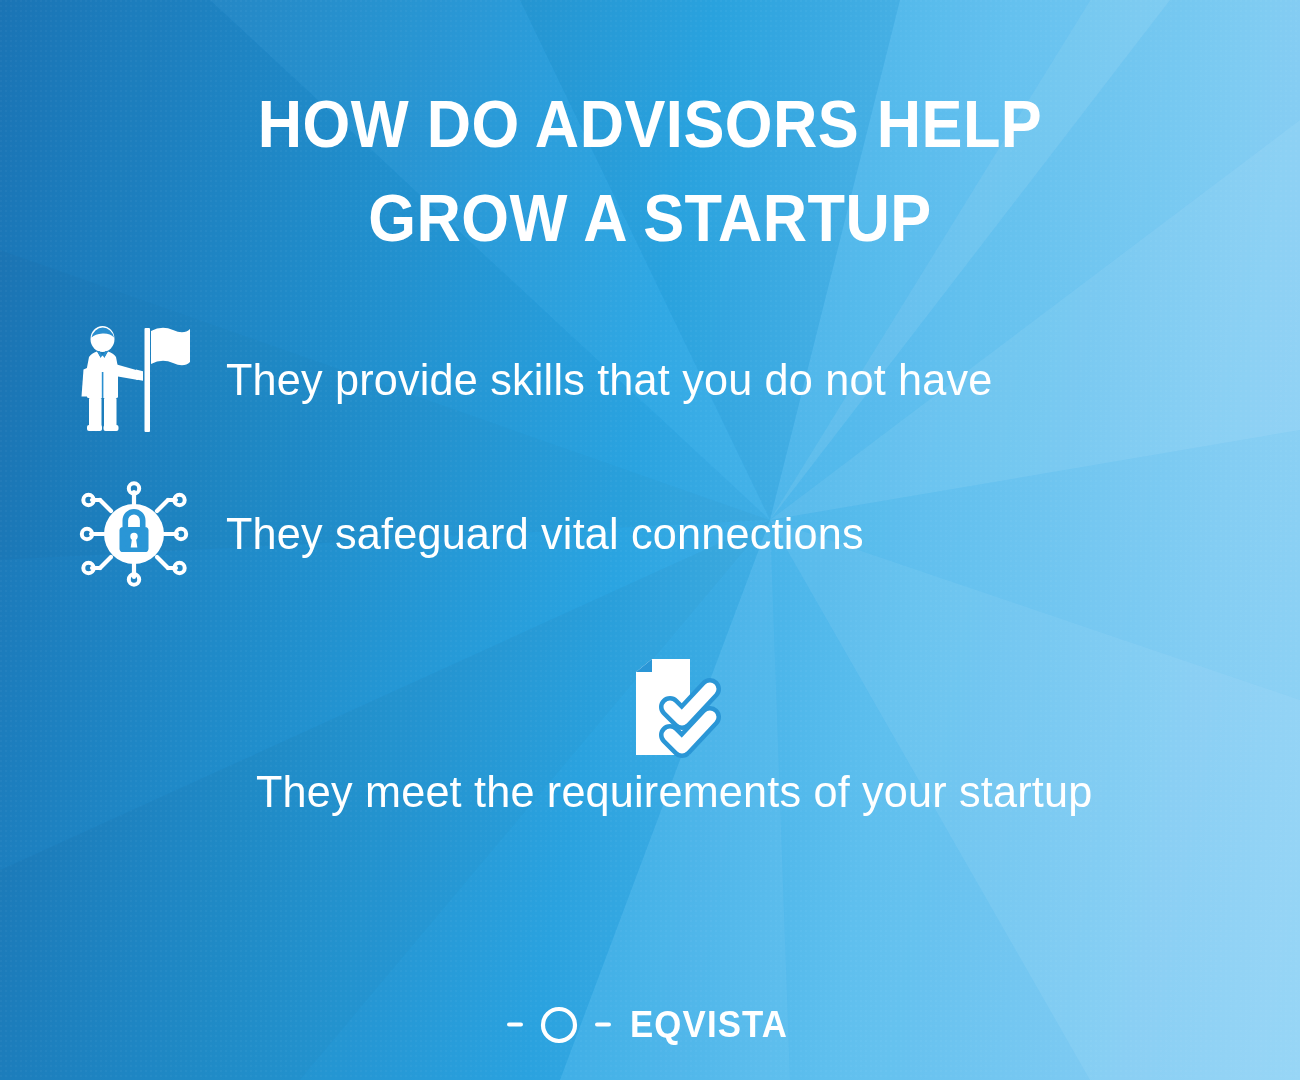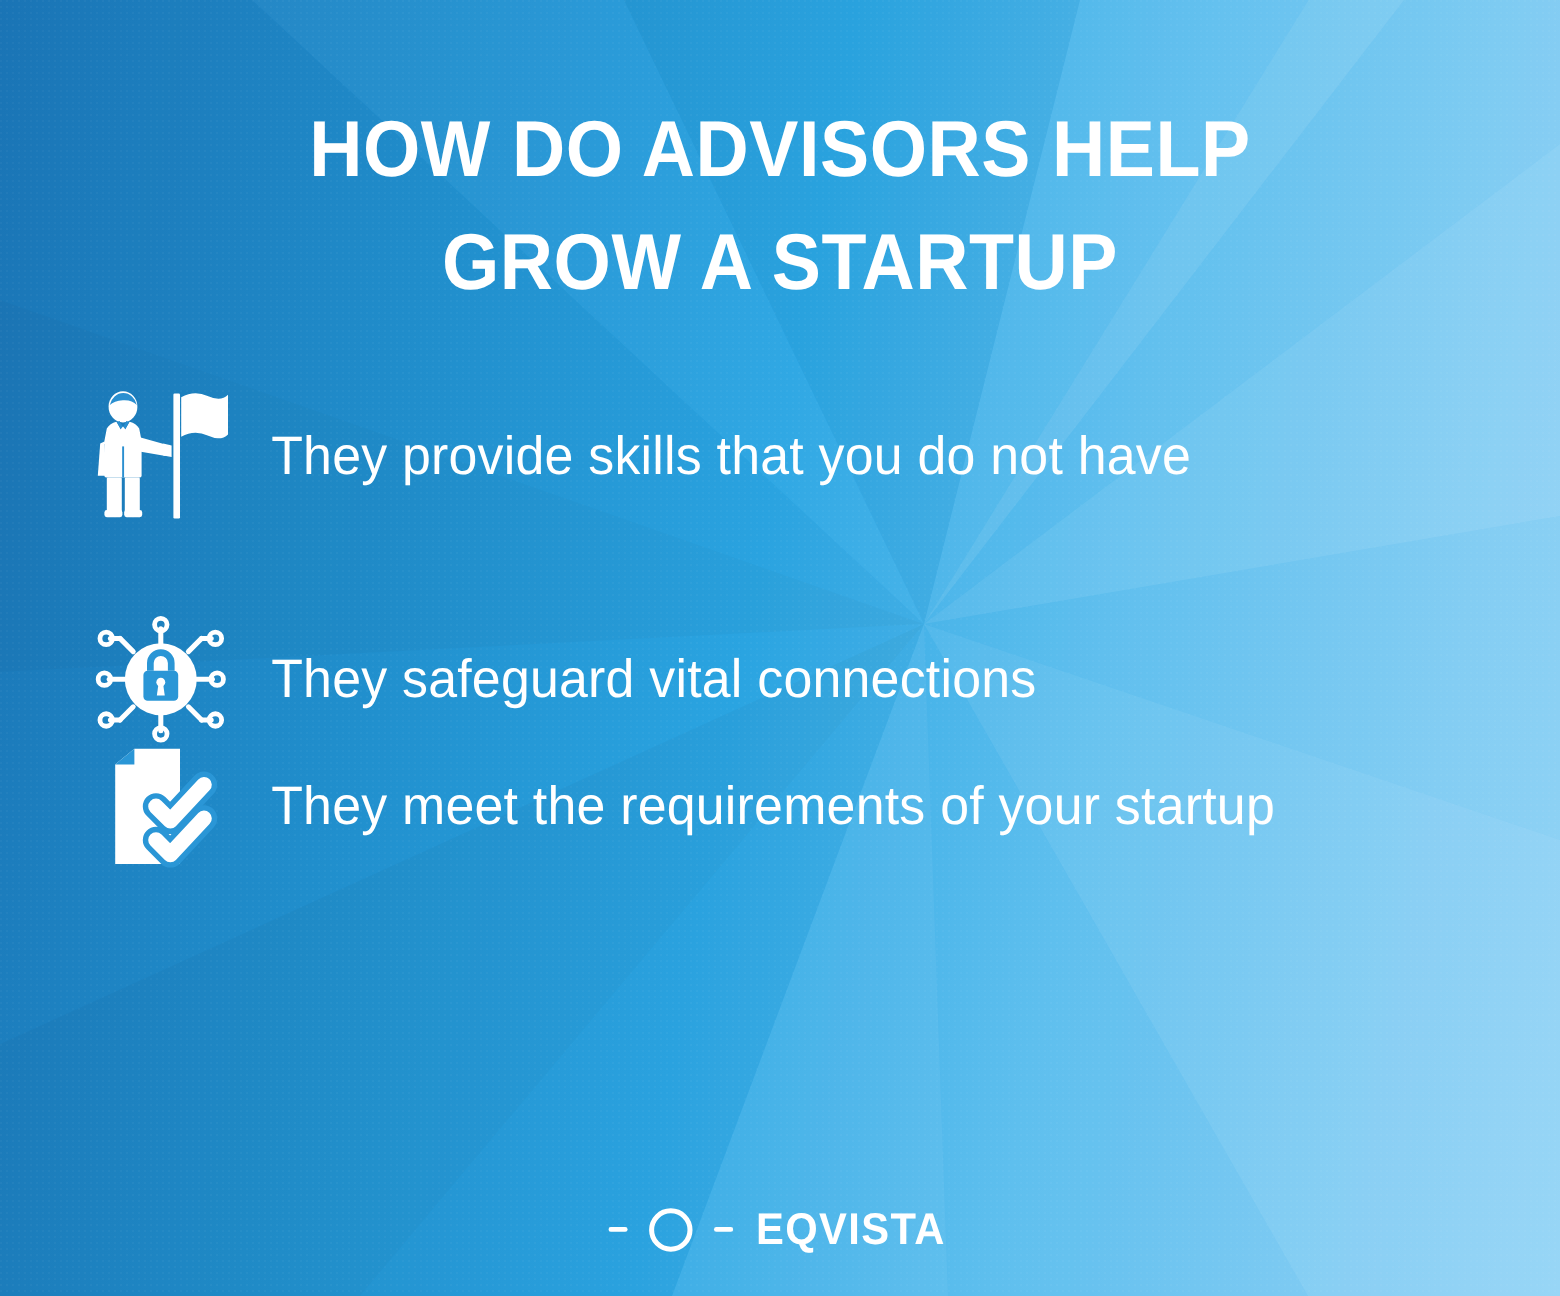"They safeguard vital connections" #row-1 { top: 506px -> 474px }
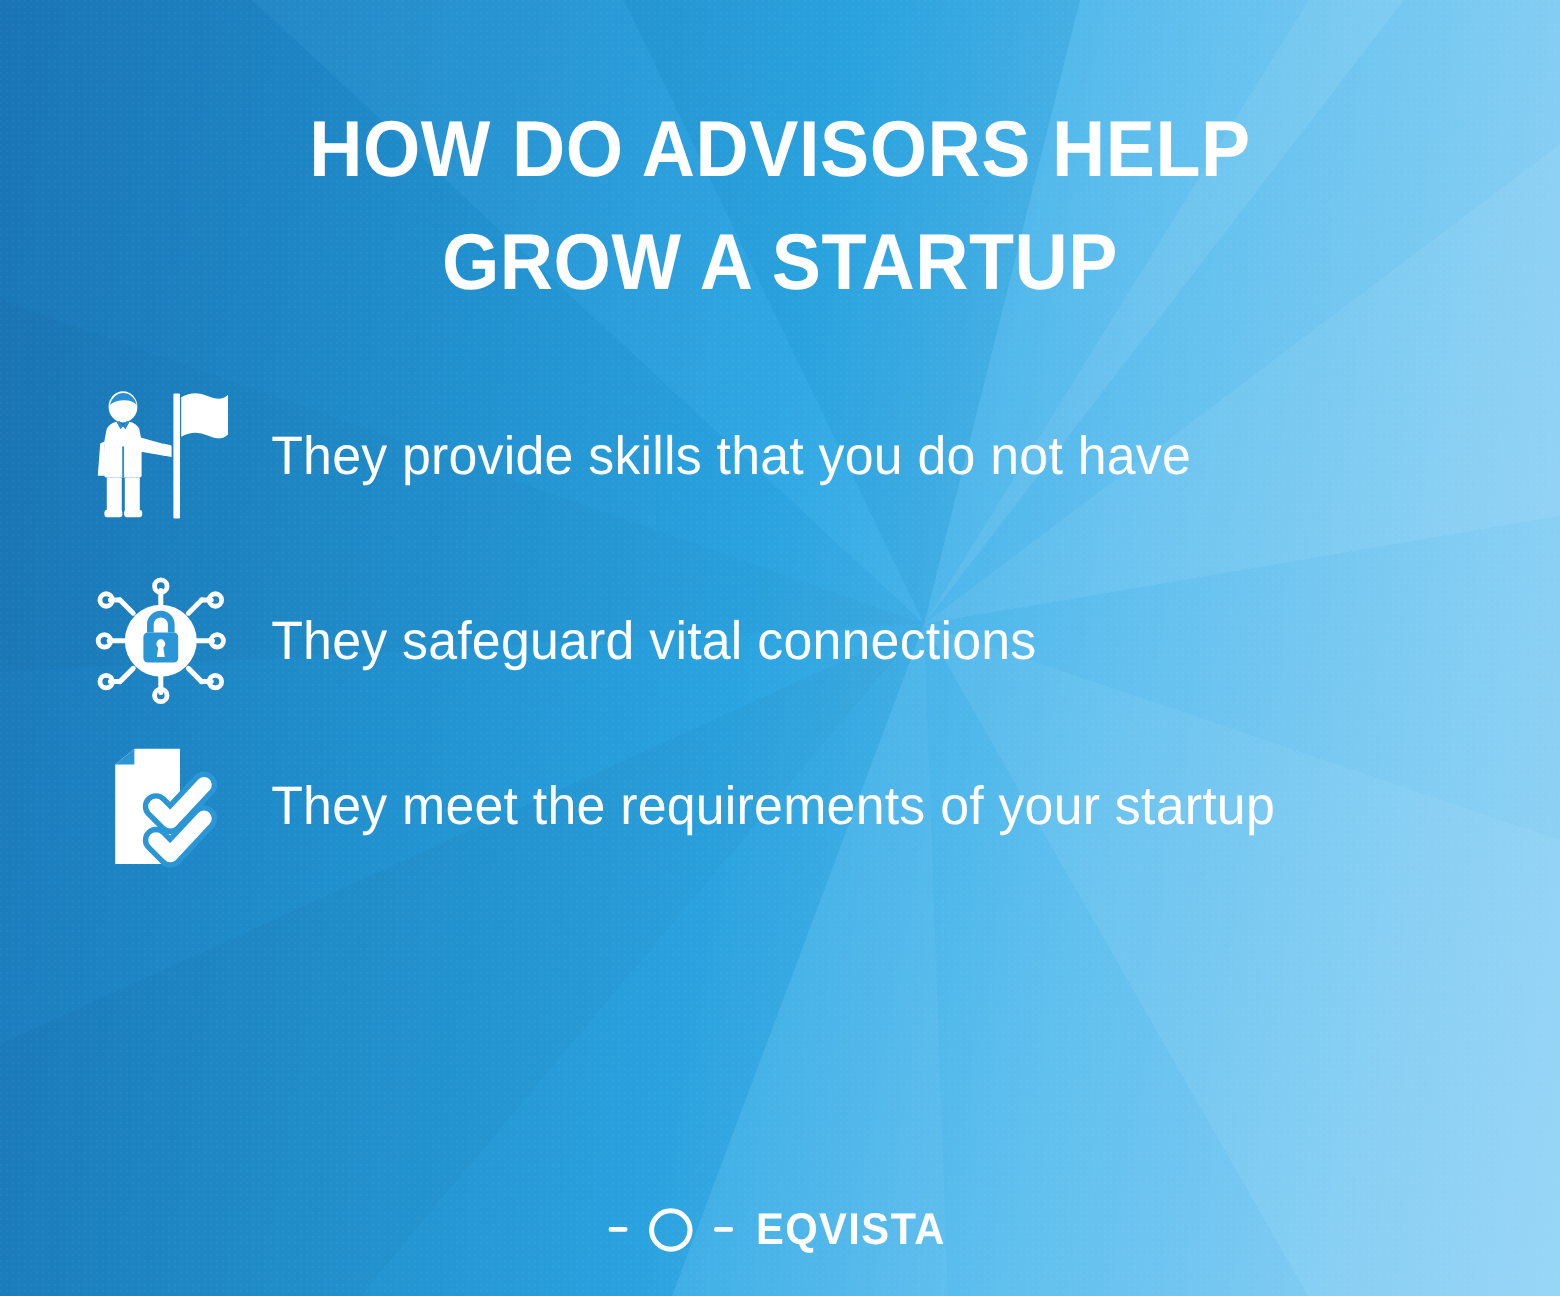"They meet the requirements of" #row-2 { flex-direction: none -> column; top: 612px -> 647px }
